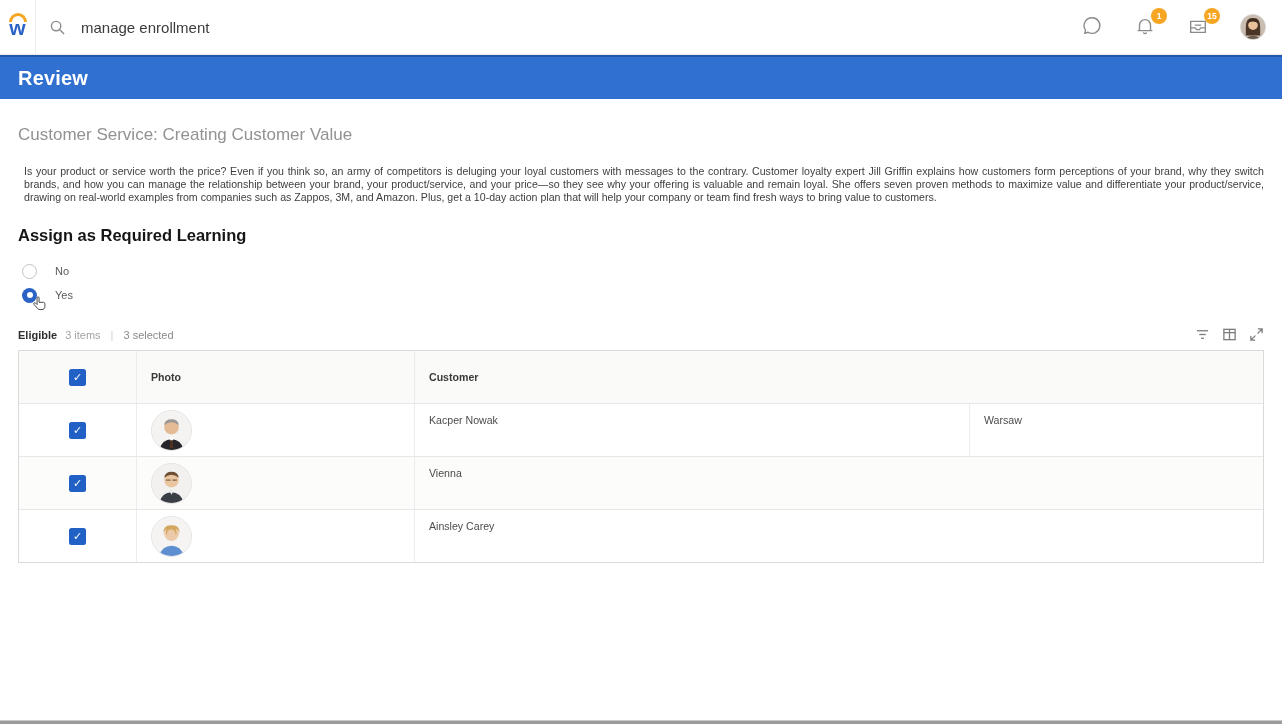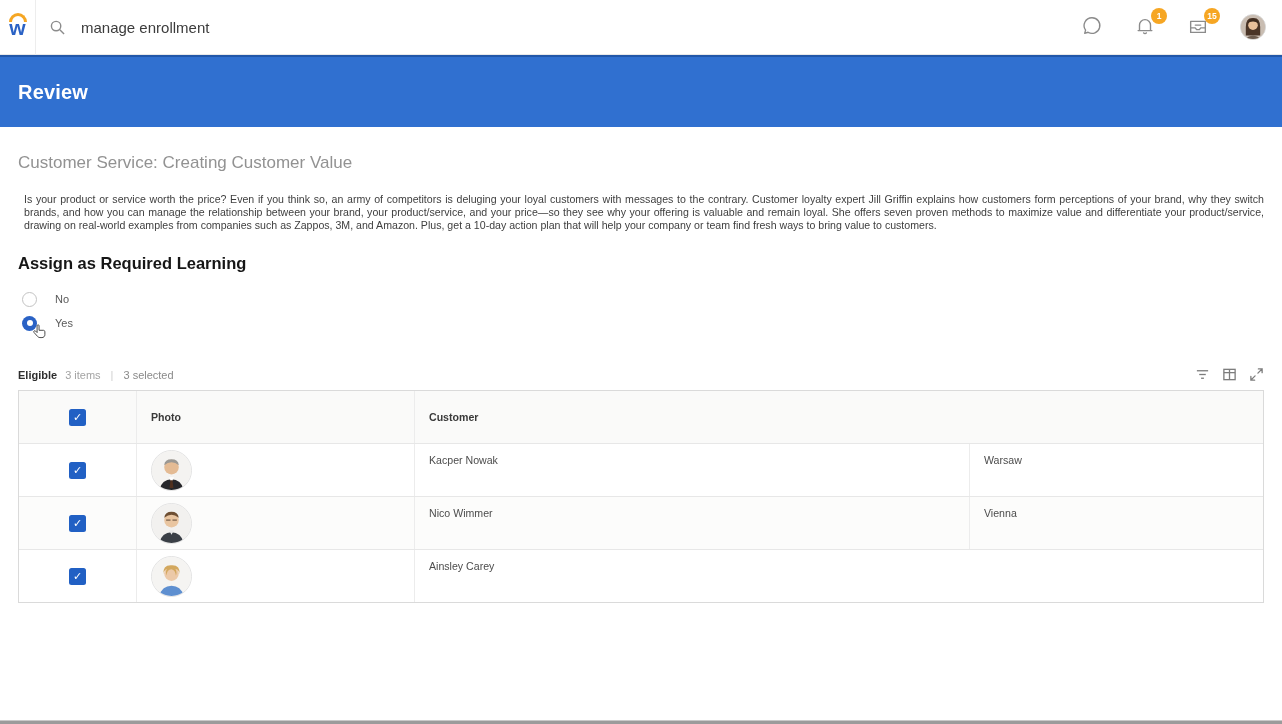"Review" .banner { height: 72px -> 44px }
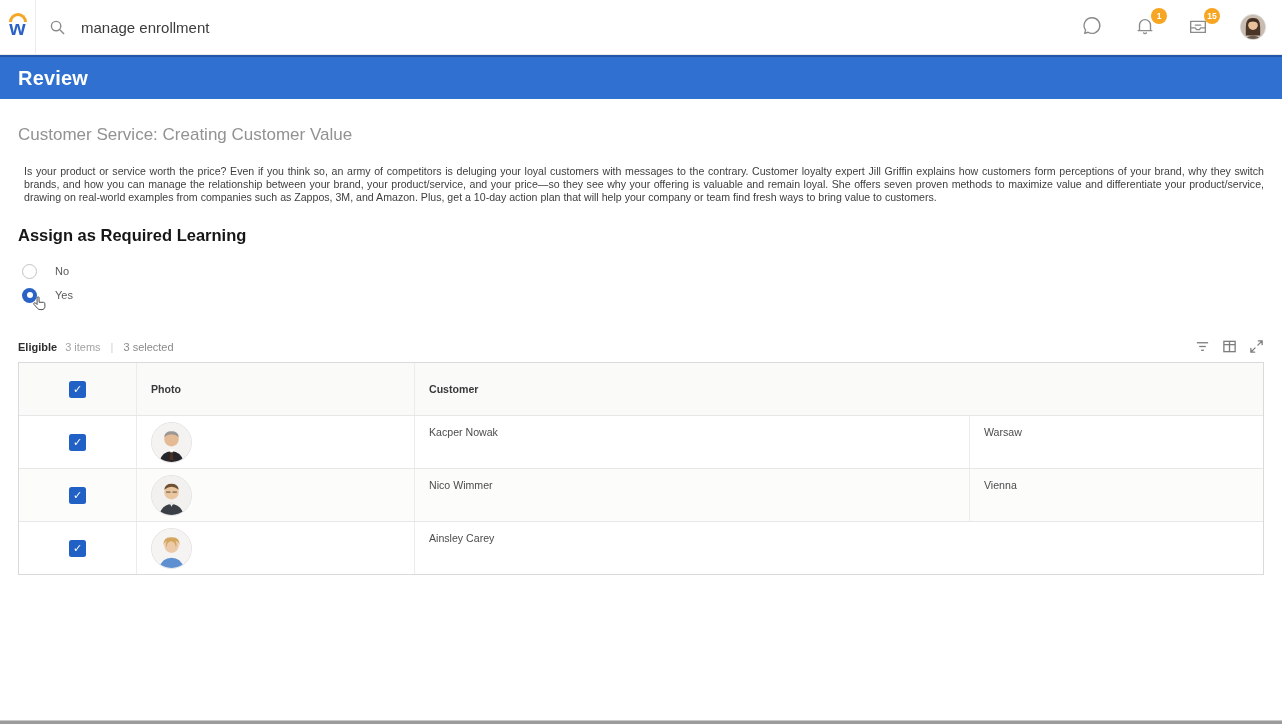"Eligible" .eligible-bar { margin-top: 32px -> 20px }
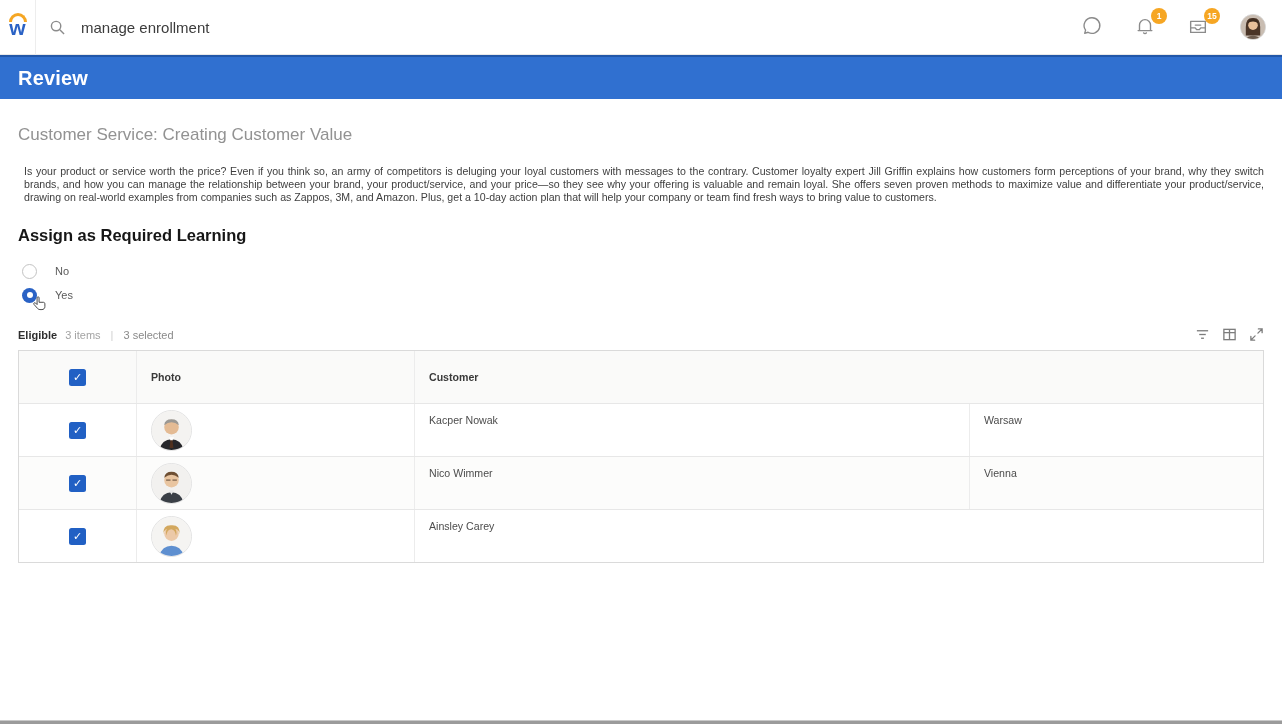"Nico Wimmer" div.g-cell { html: <div>Nico Wimmer</div> -> none }
